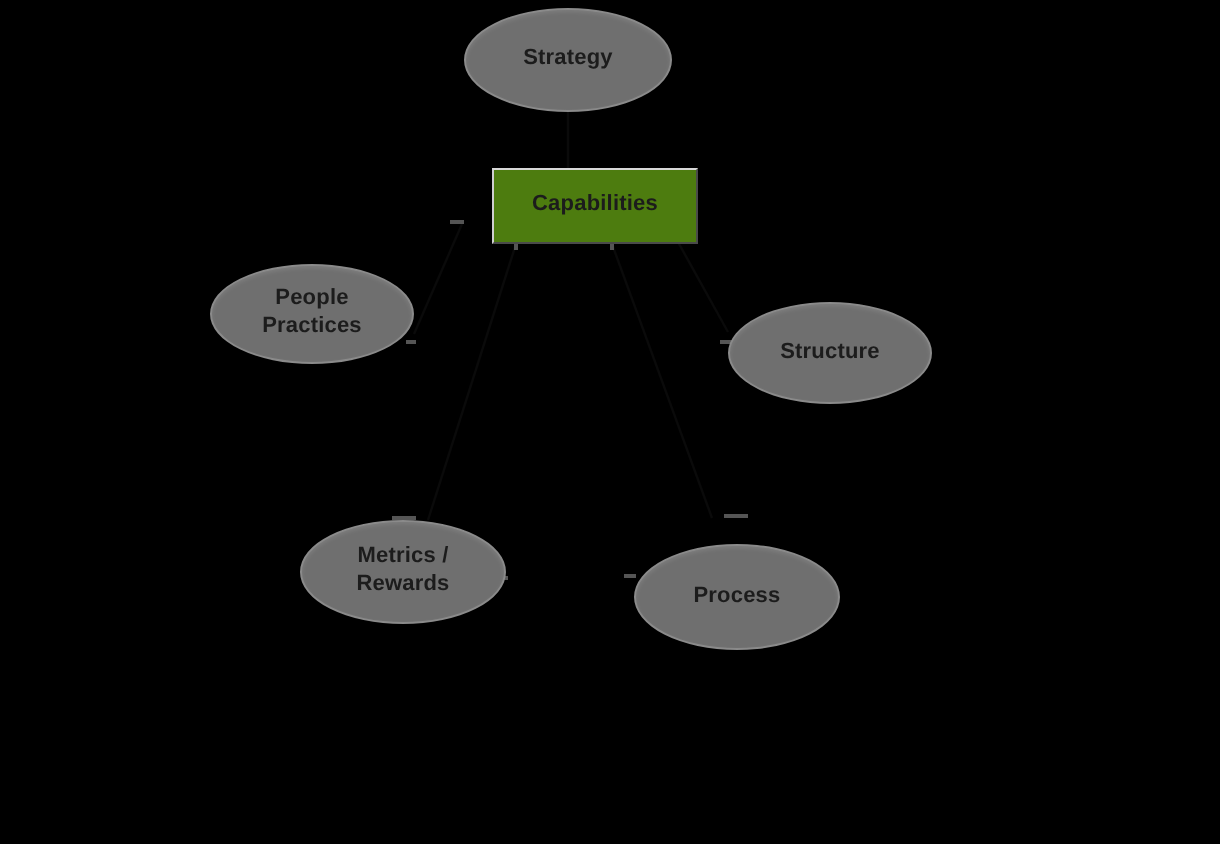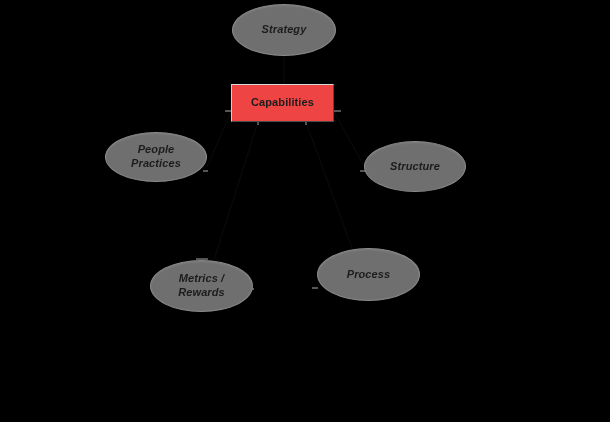"Strategy" .ellipse { font-style: italic -> none }
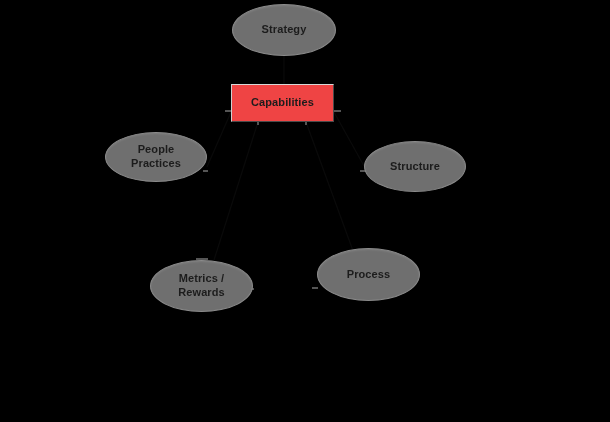"Capabilities" .rect { background: #ef4444 -> #4d7c0f; margin-left: none -> 15px }
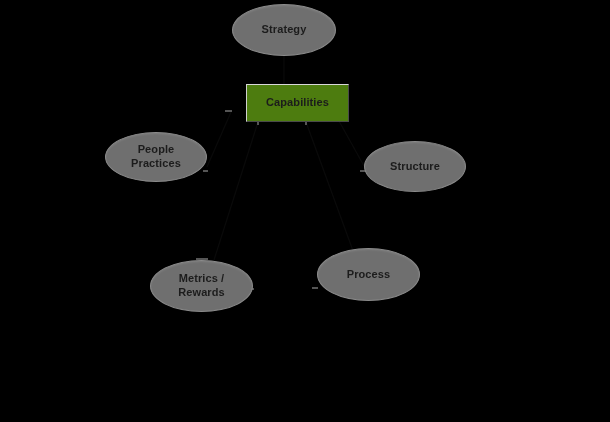"Structure" div.node { top: 141px -> 151px }
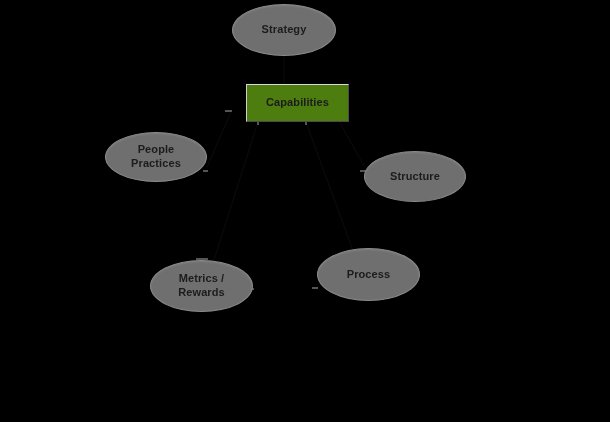"Process" div.node { top: 248px -> 272px }
